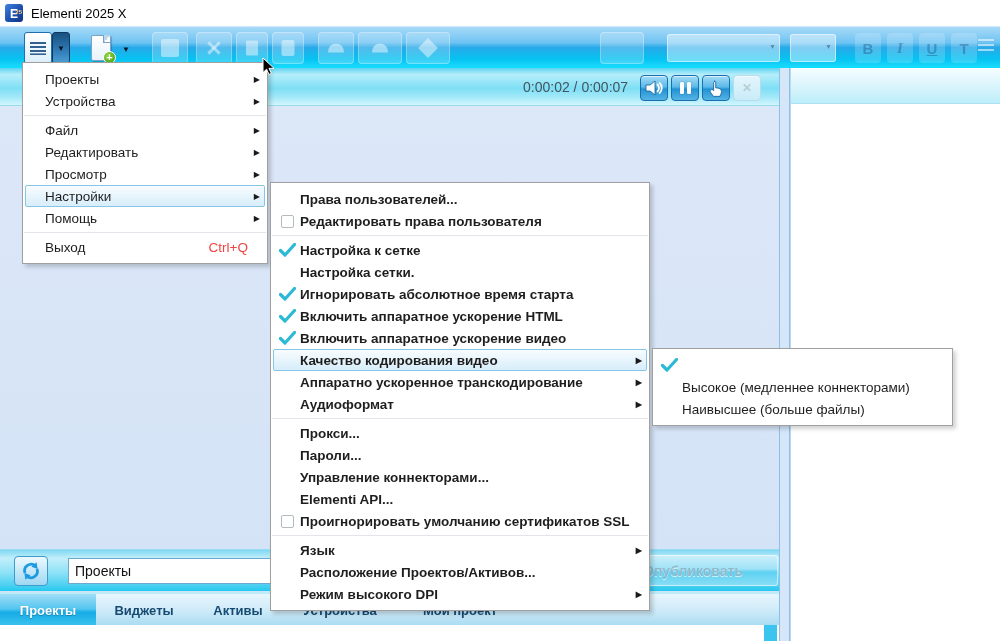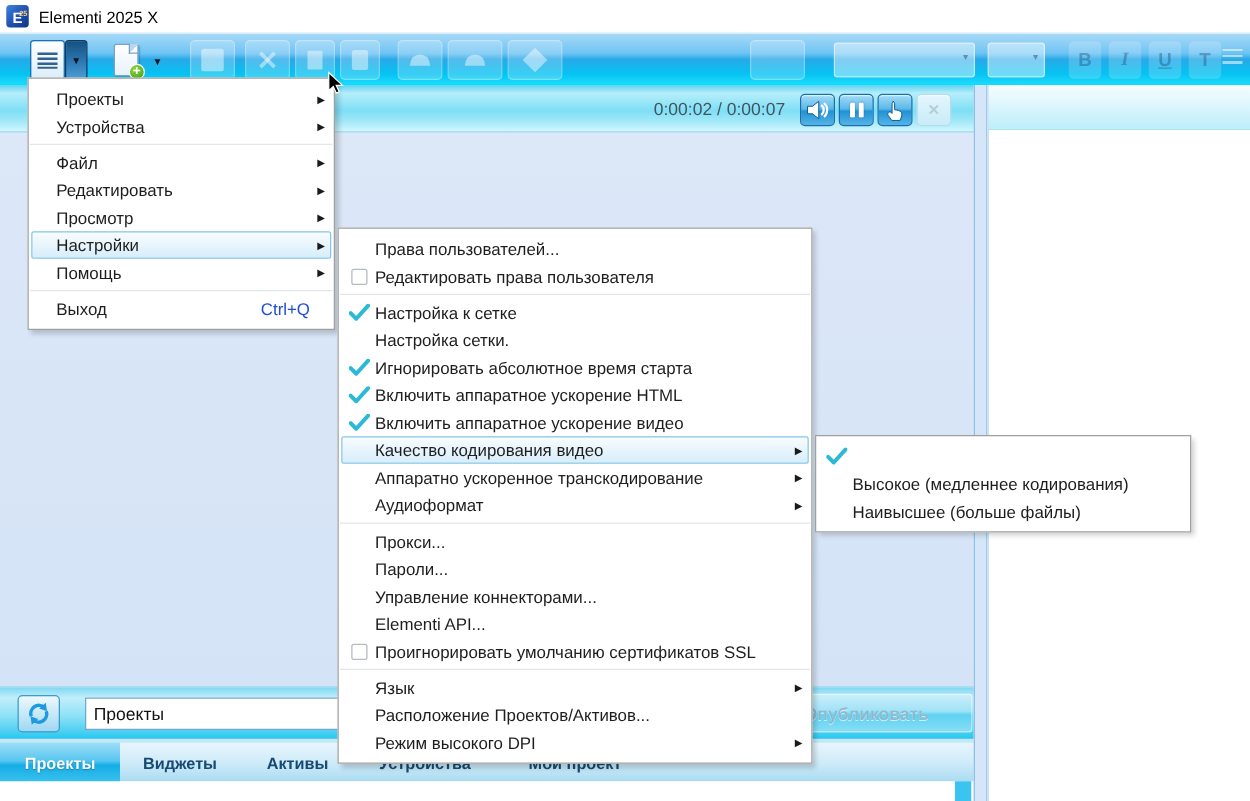"Права пользователей..." #menu-settings { font-weight: none -> bold }
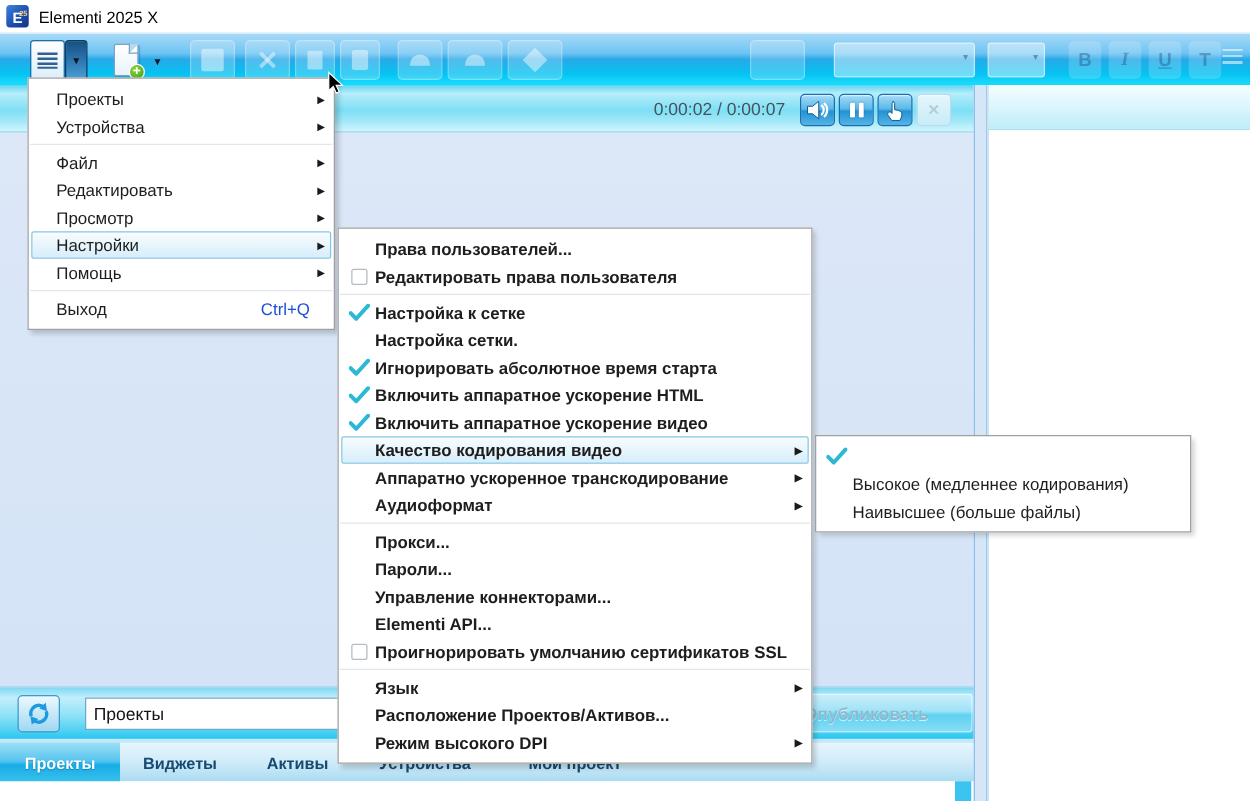"Ctrl+Q" .sc { color: #1d4ed8 -> #ef4444 }
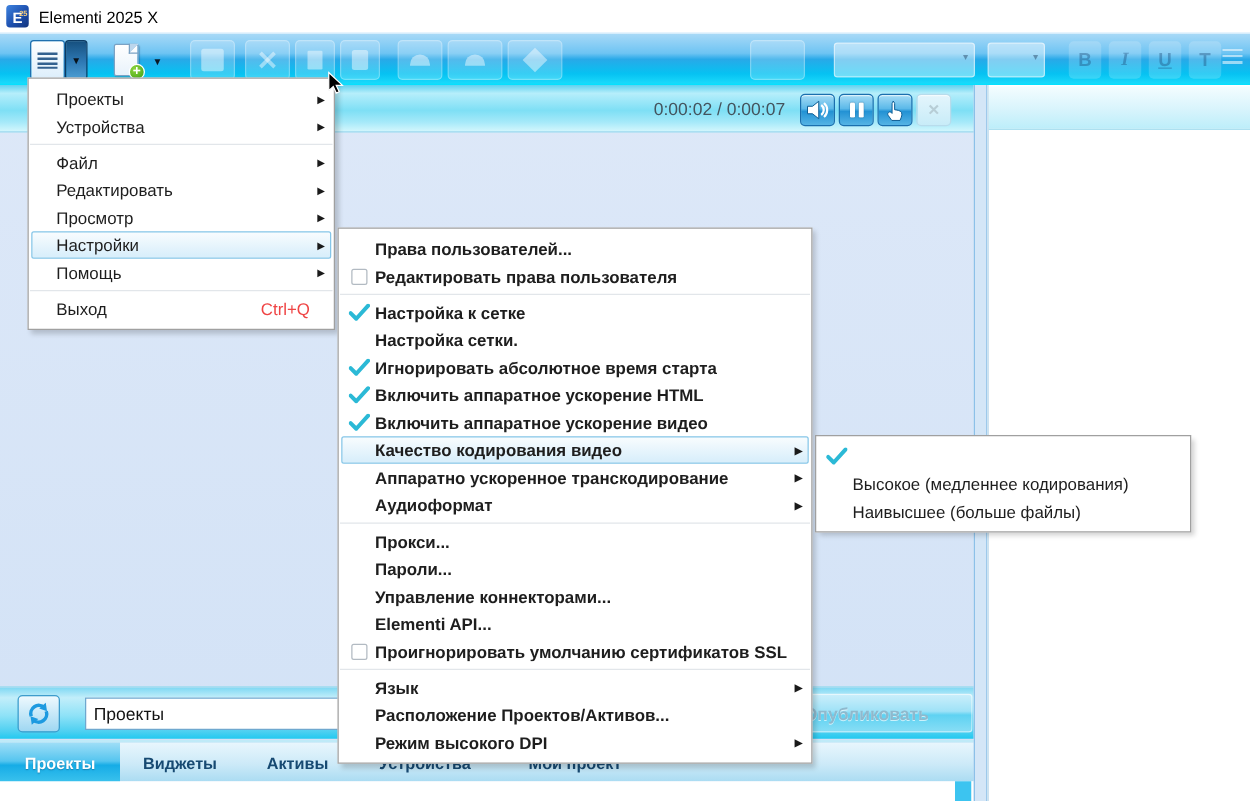"Высокое (медленнее кодирования)" span.lbl { text: кодирования -> коннекторами }
